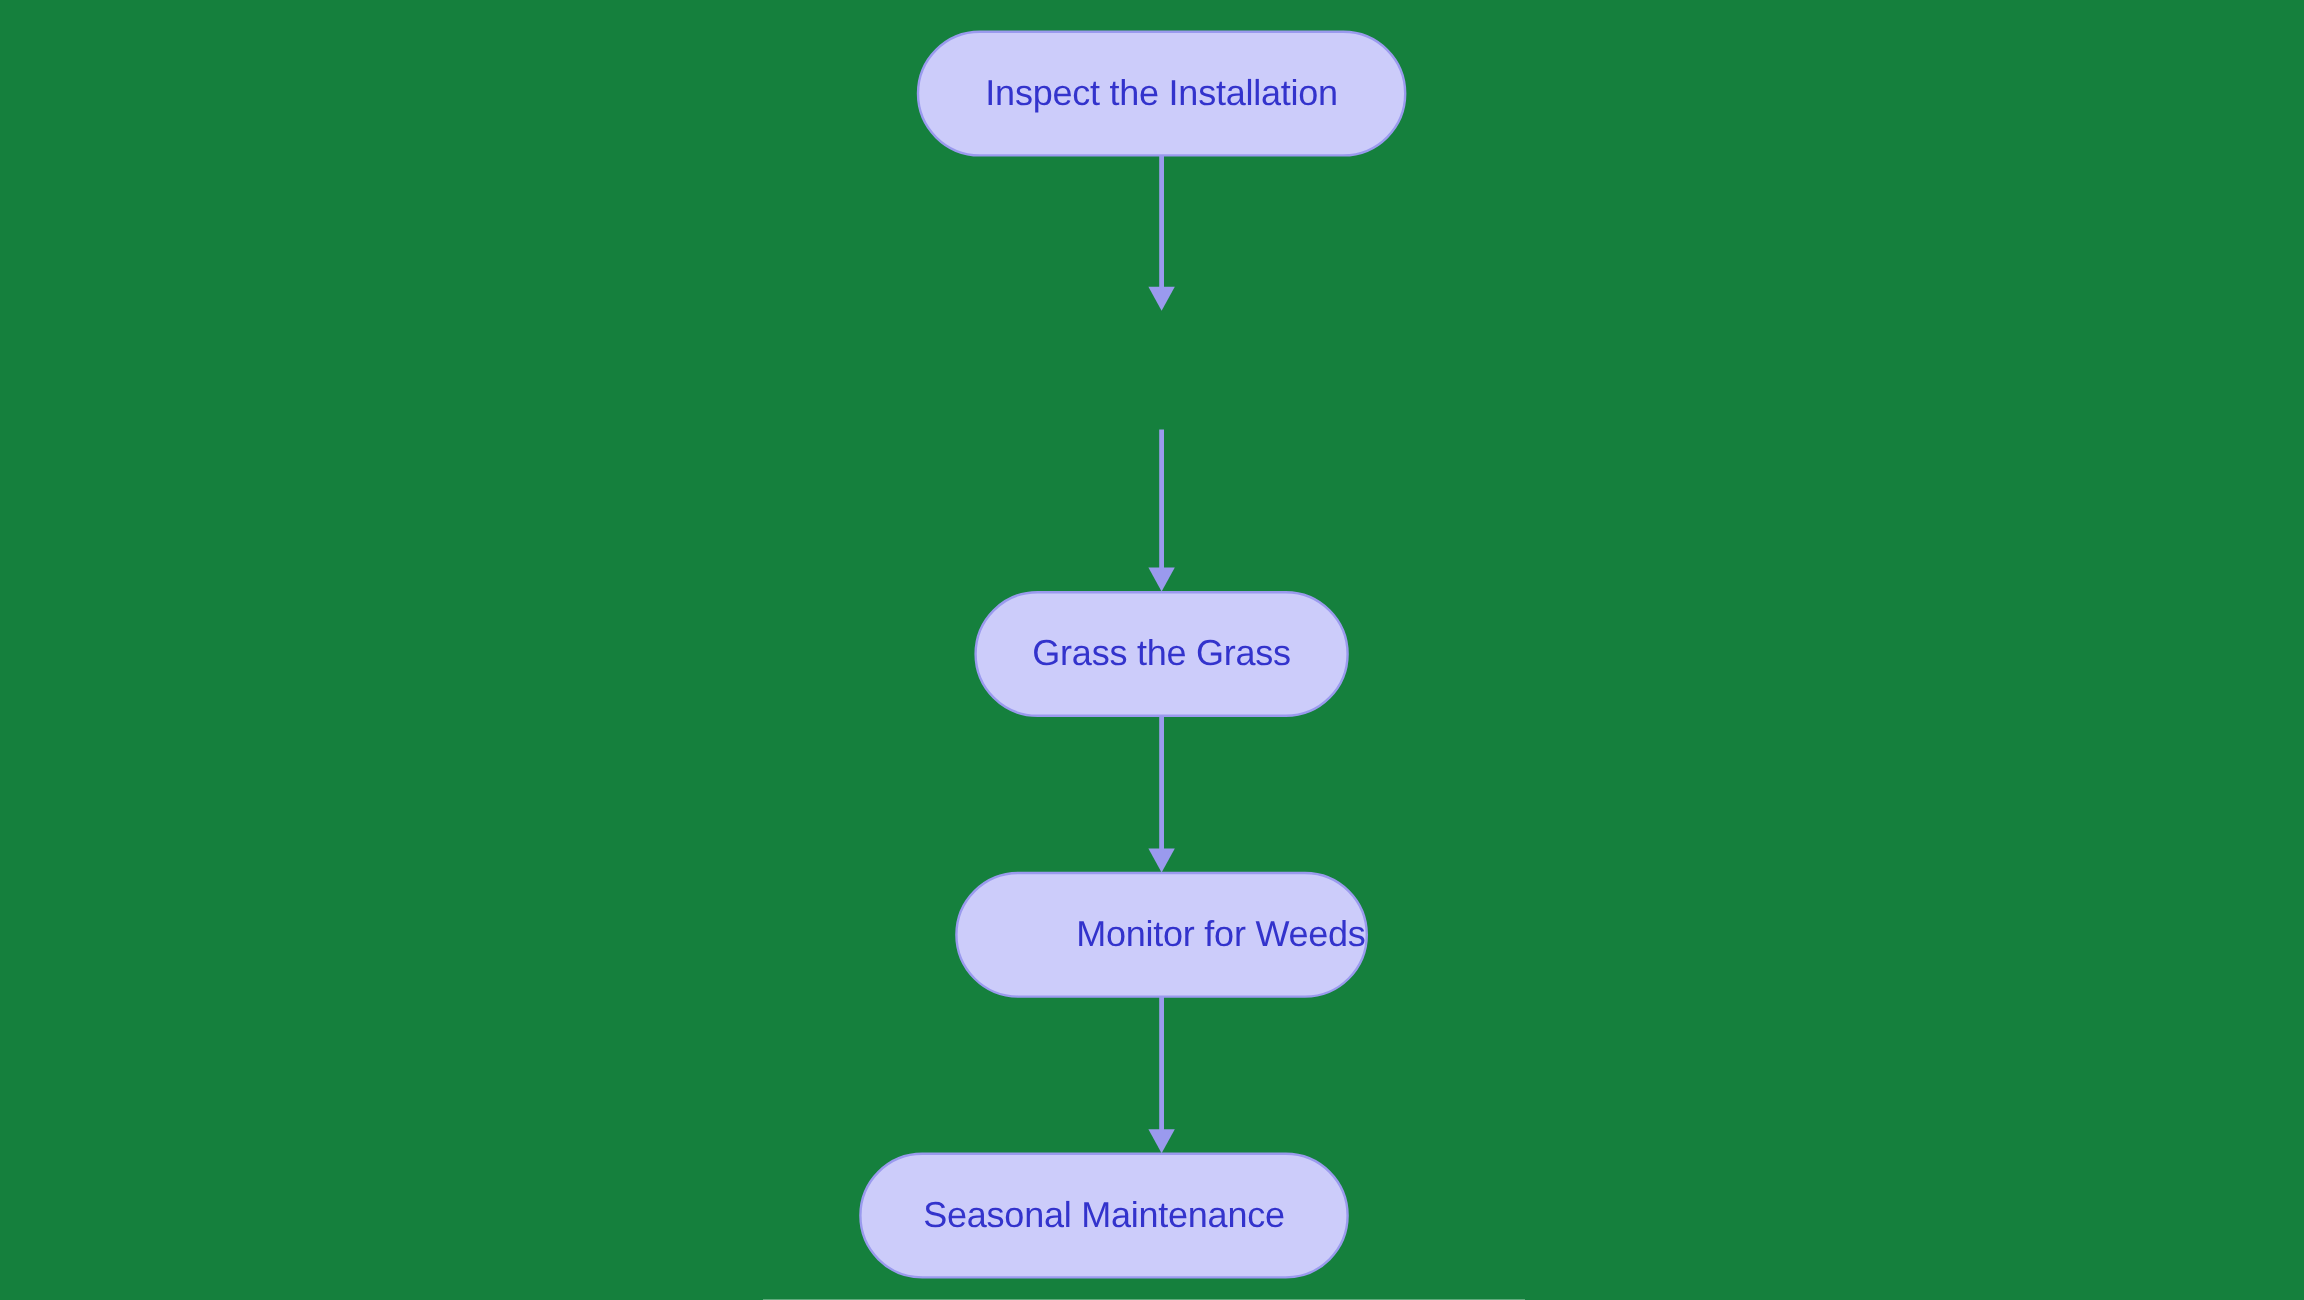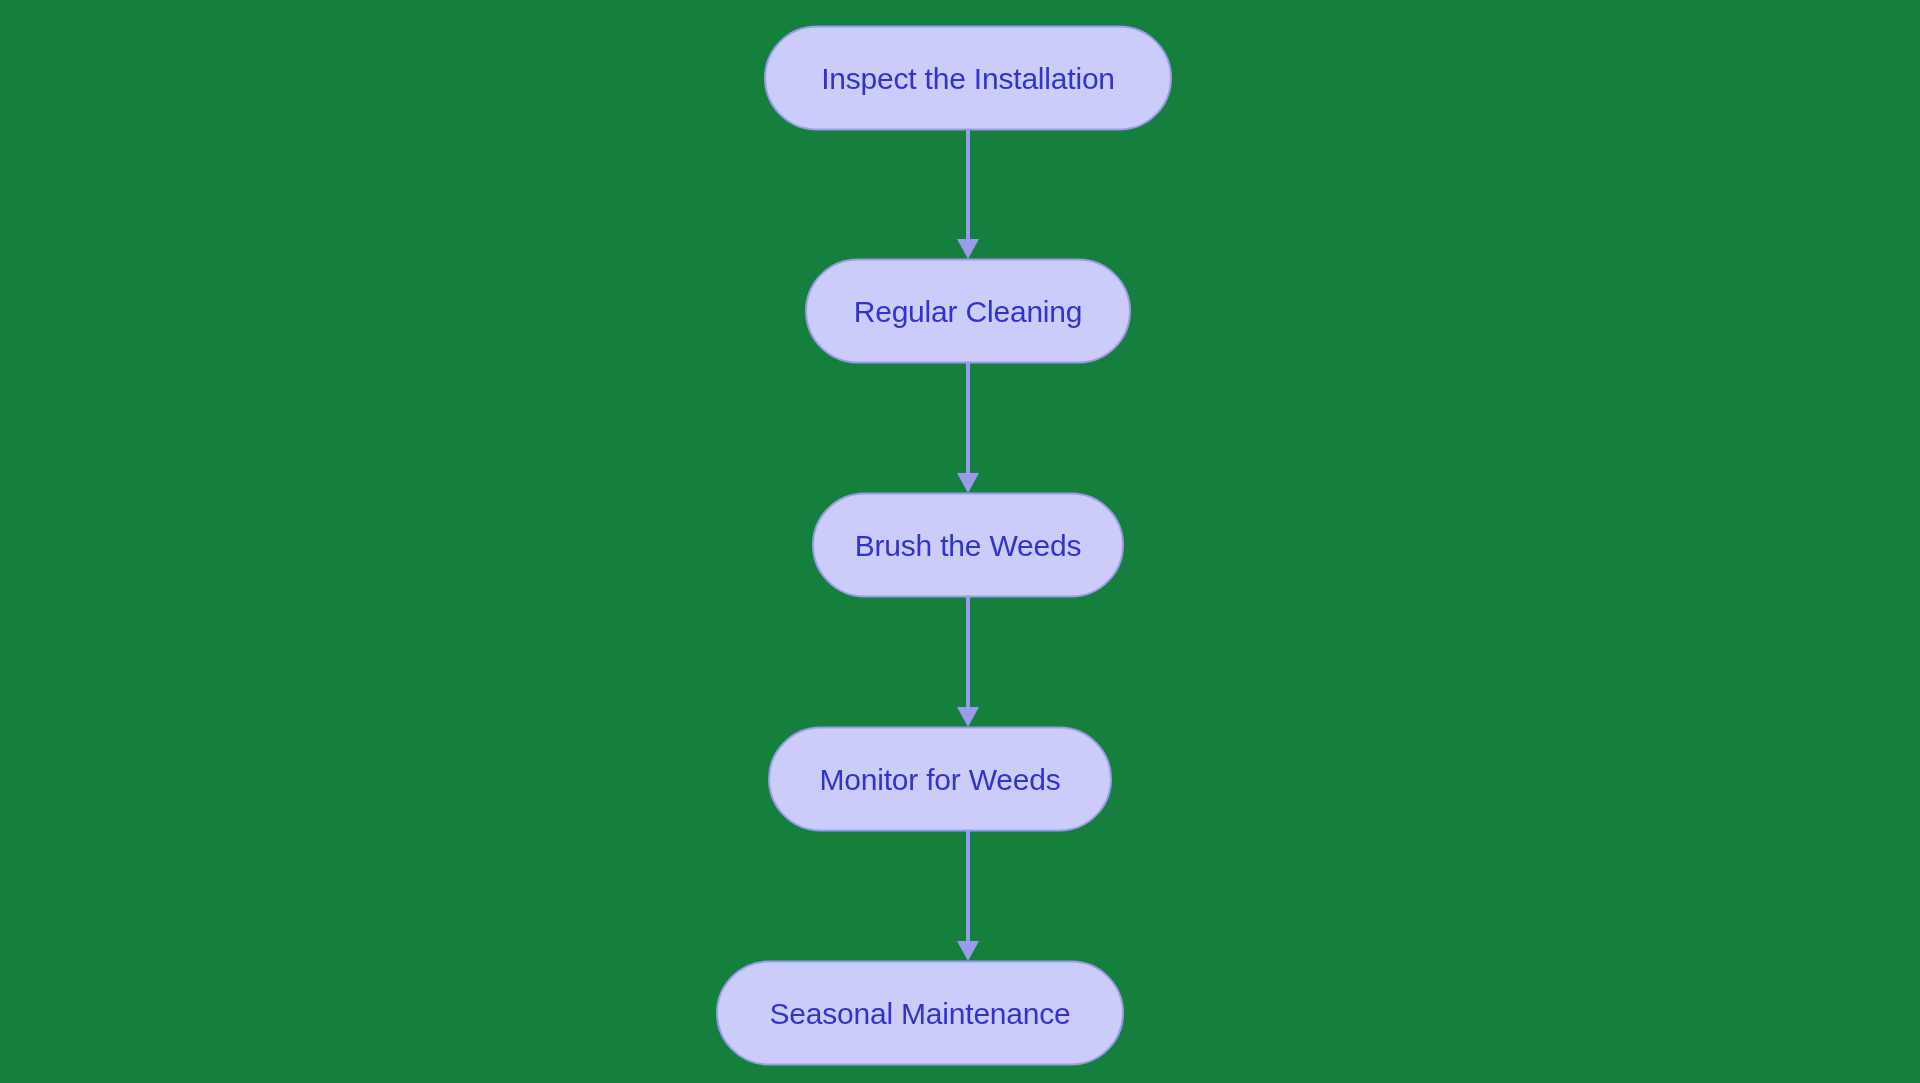"Regular Cleaning" div.flow-node { html: <div> <span>Regular Cleaning</span> </div> -> none }
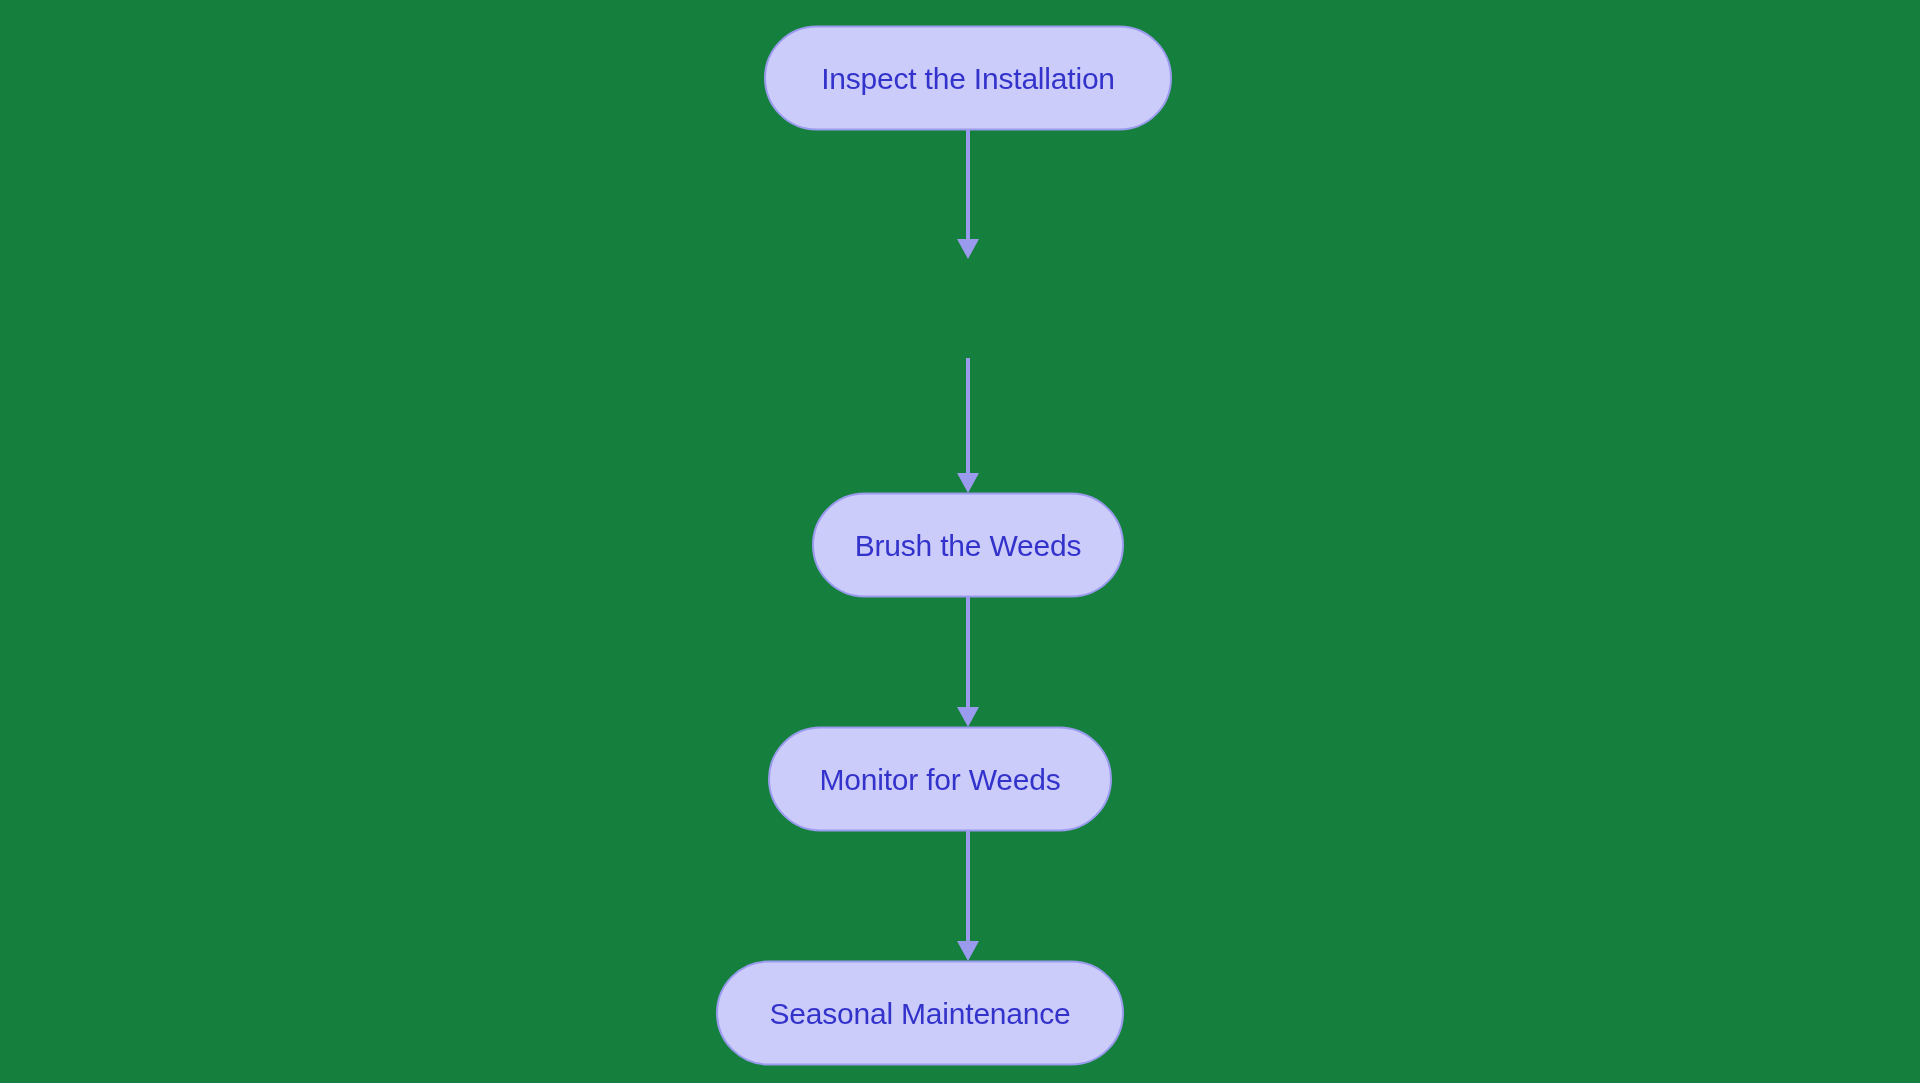"Brush the Weeds" span.flow-node-label { text: Brush the Weeds -> Grass the Grass }
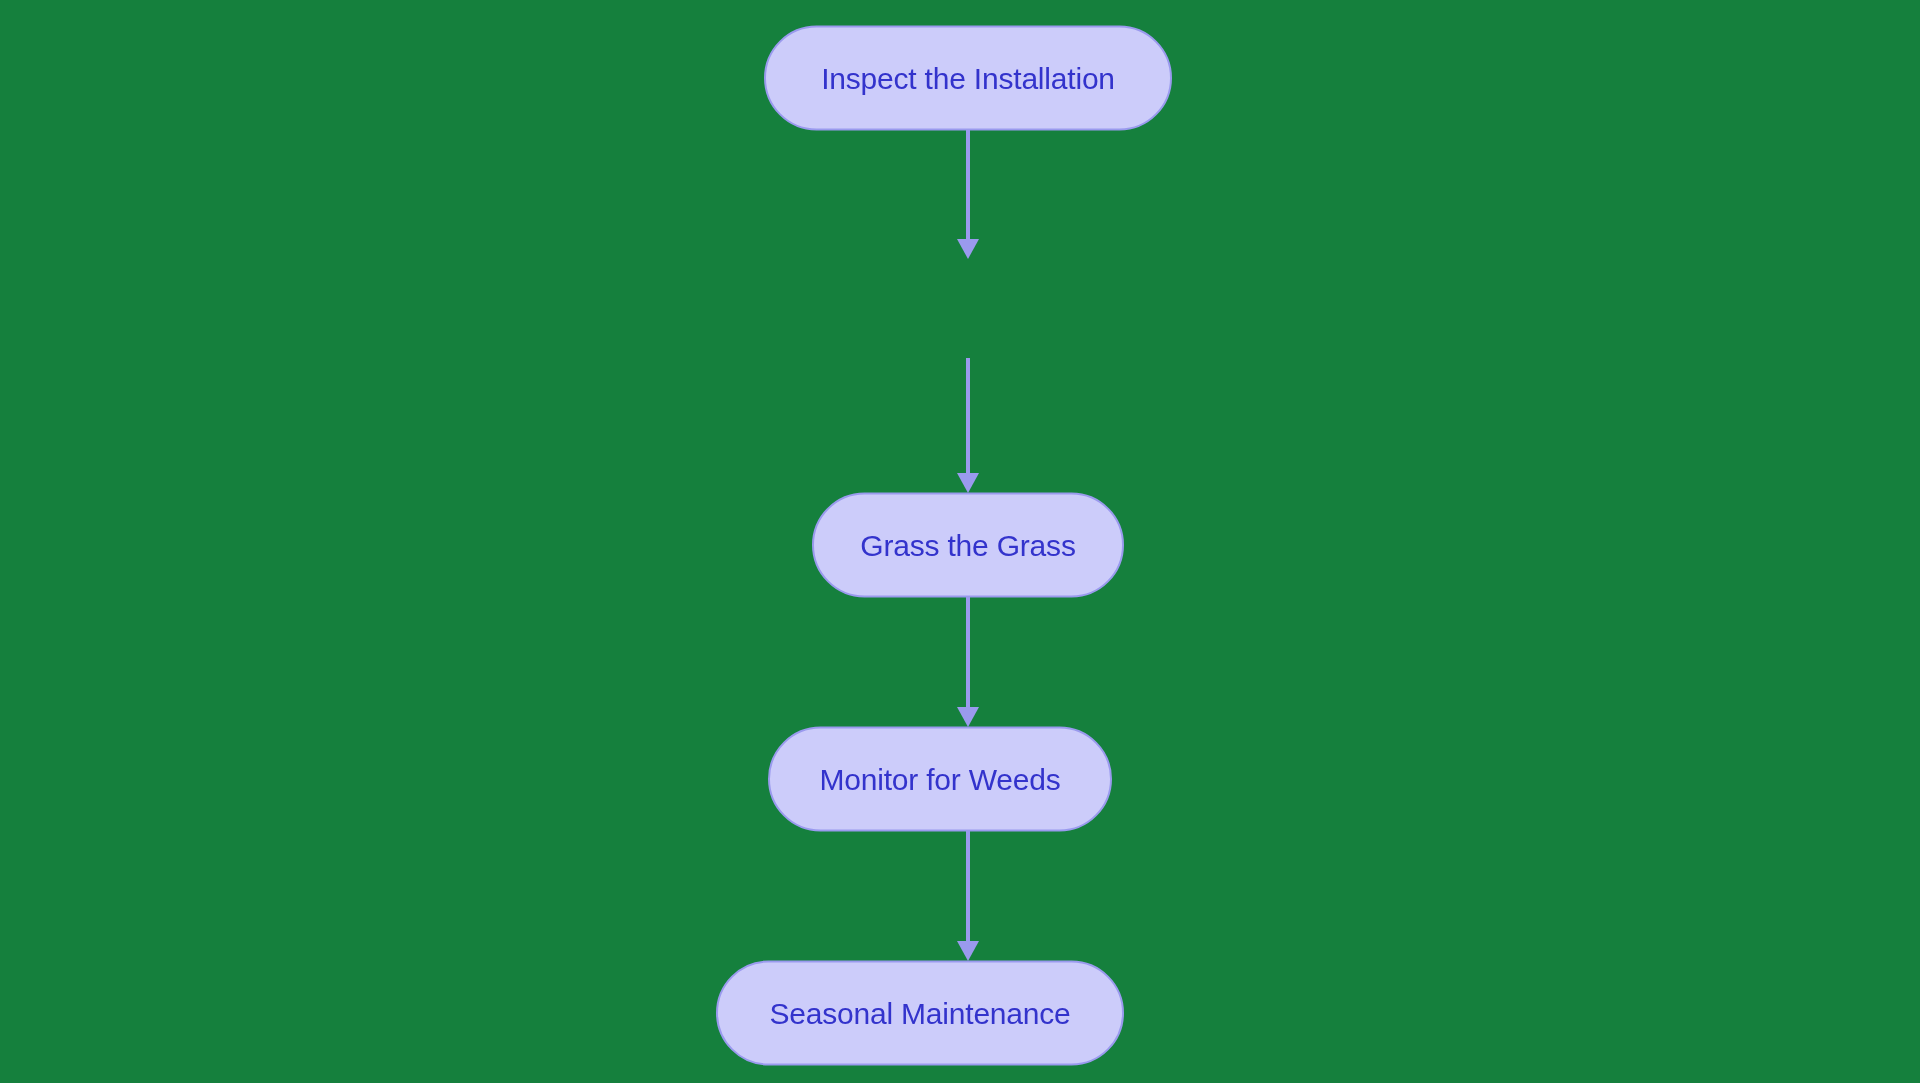"Monitor for Weeds" div.flow-node { justify-content: none -> flex-end; left: 940px -> 968px }
